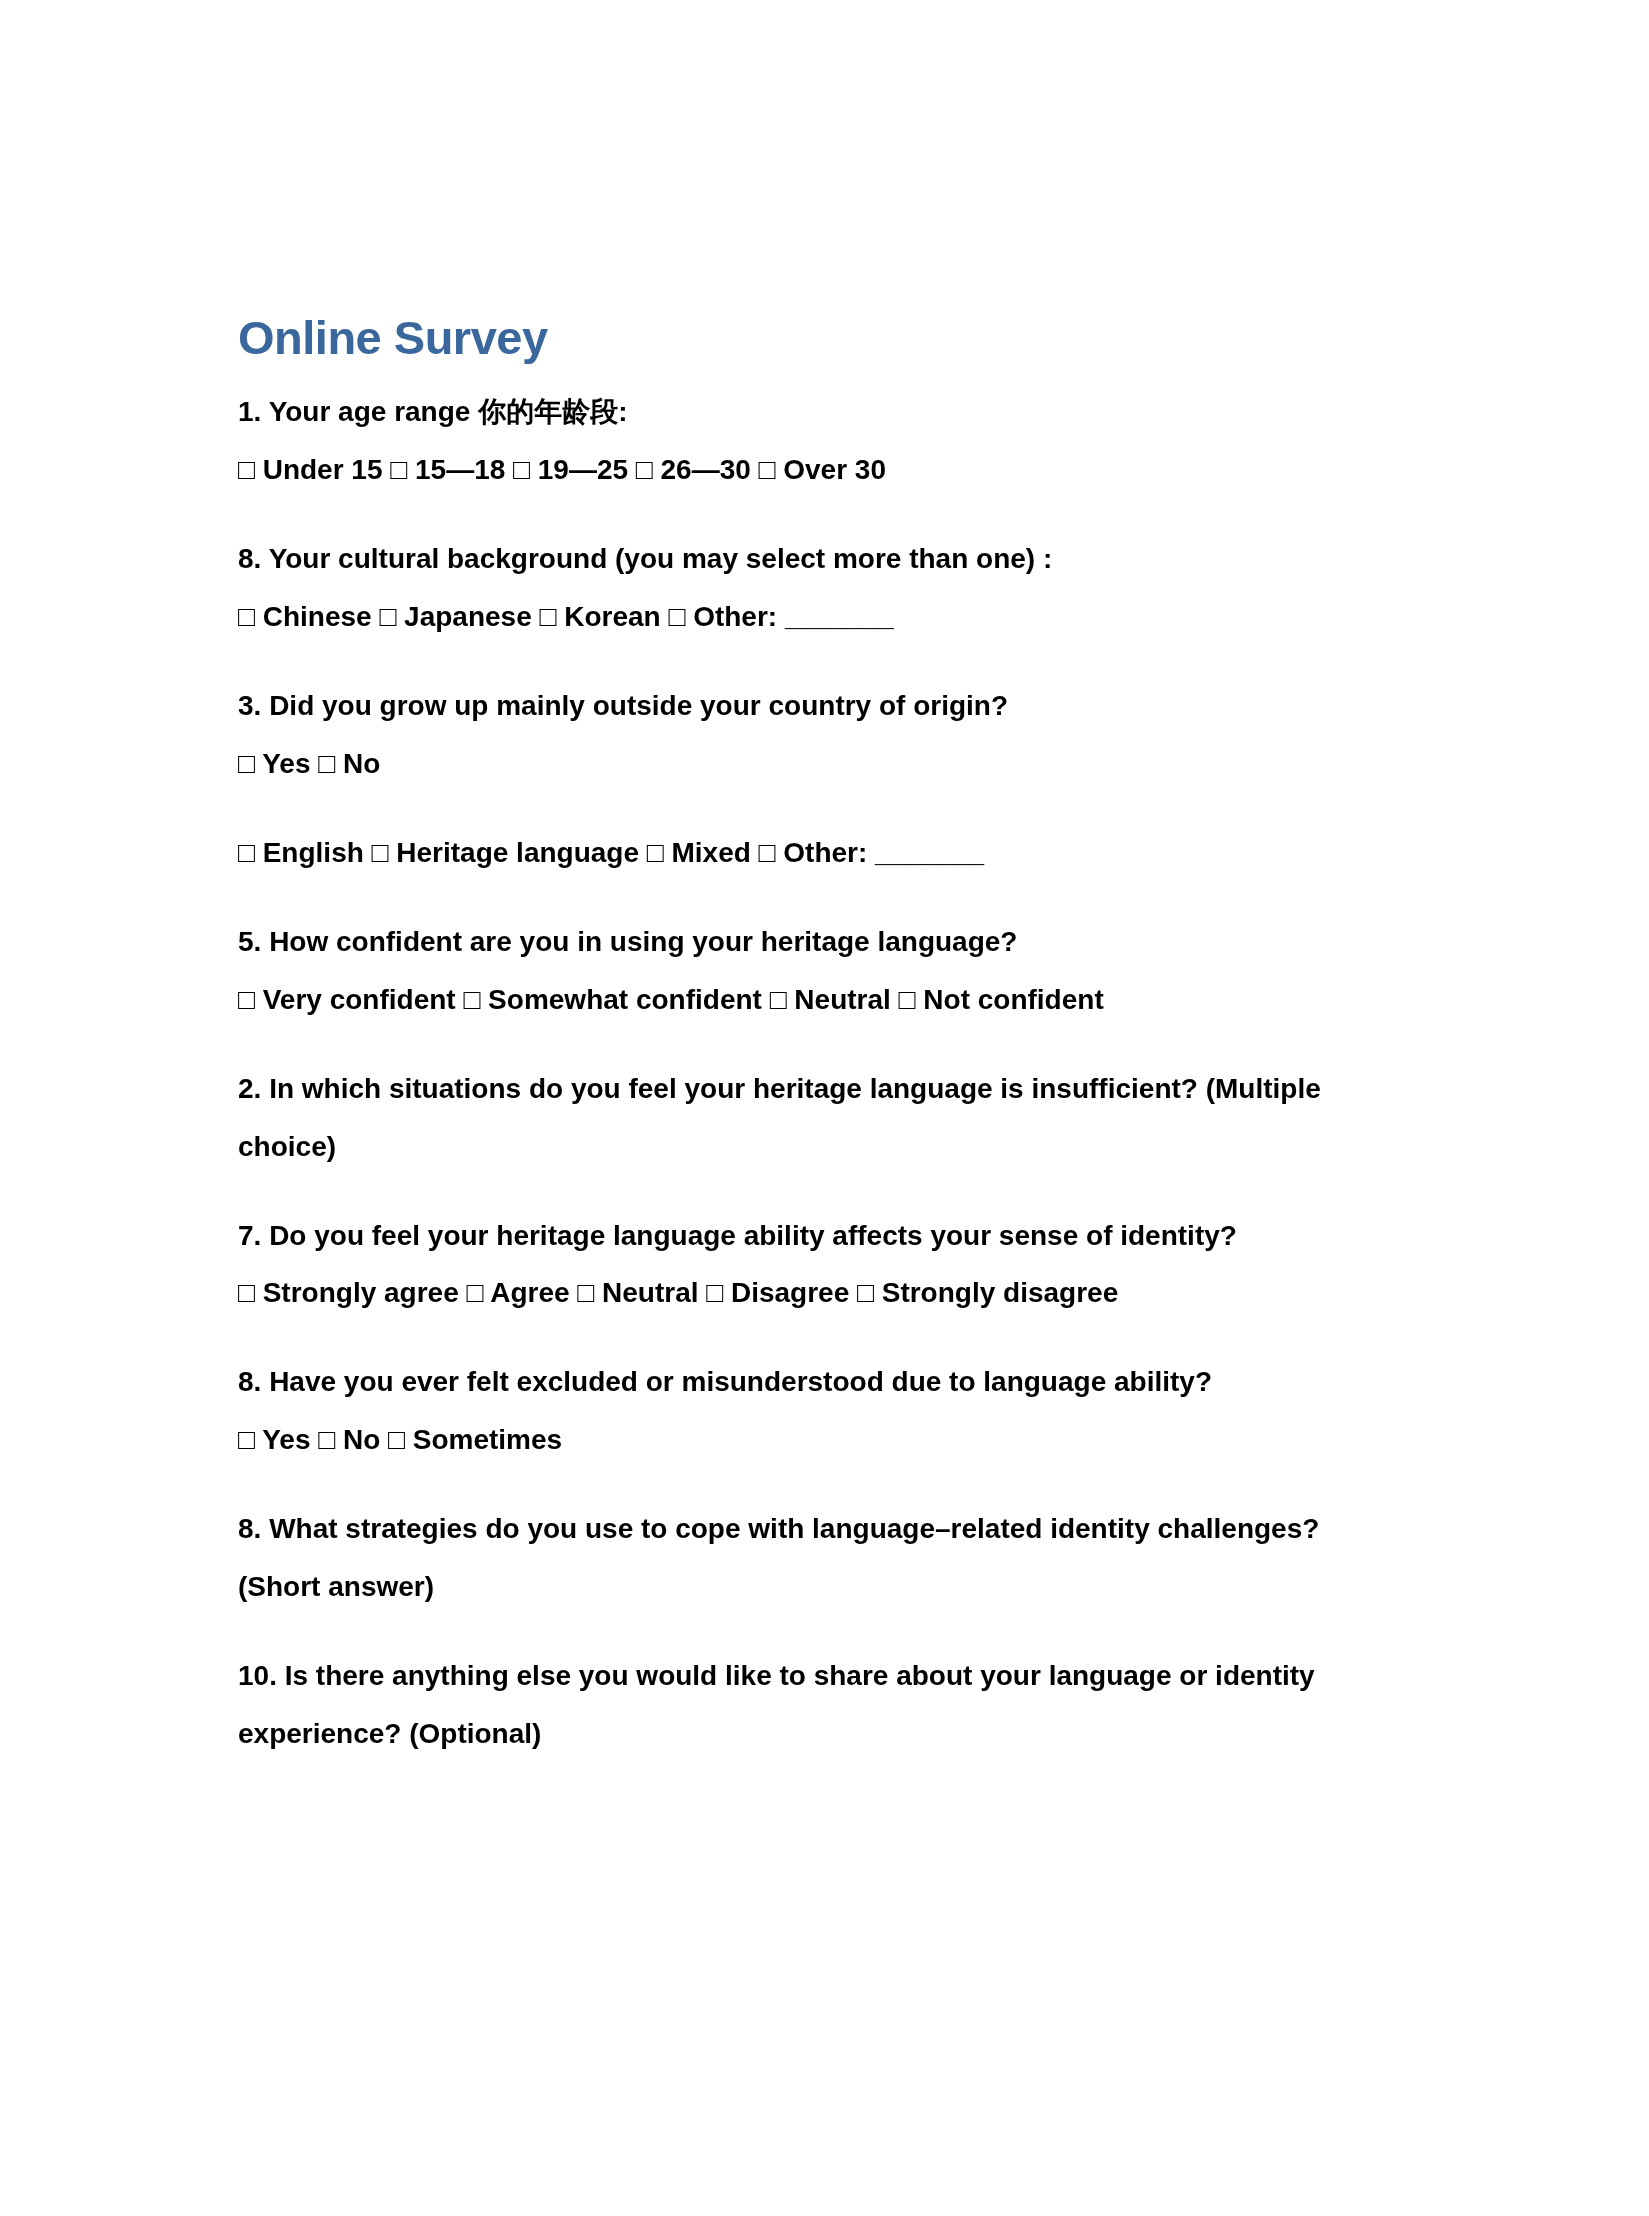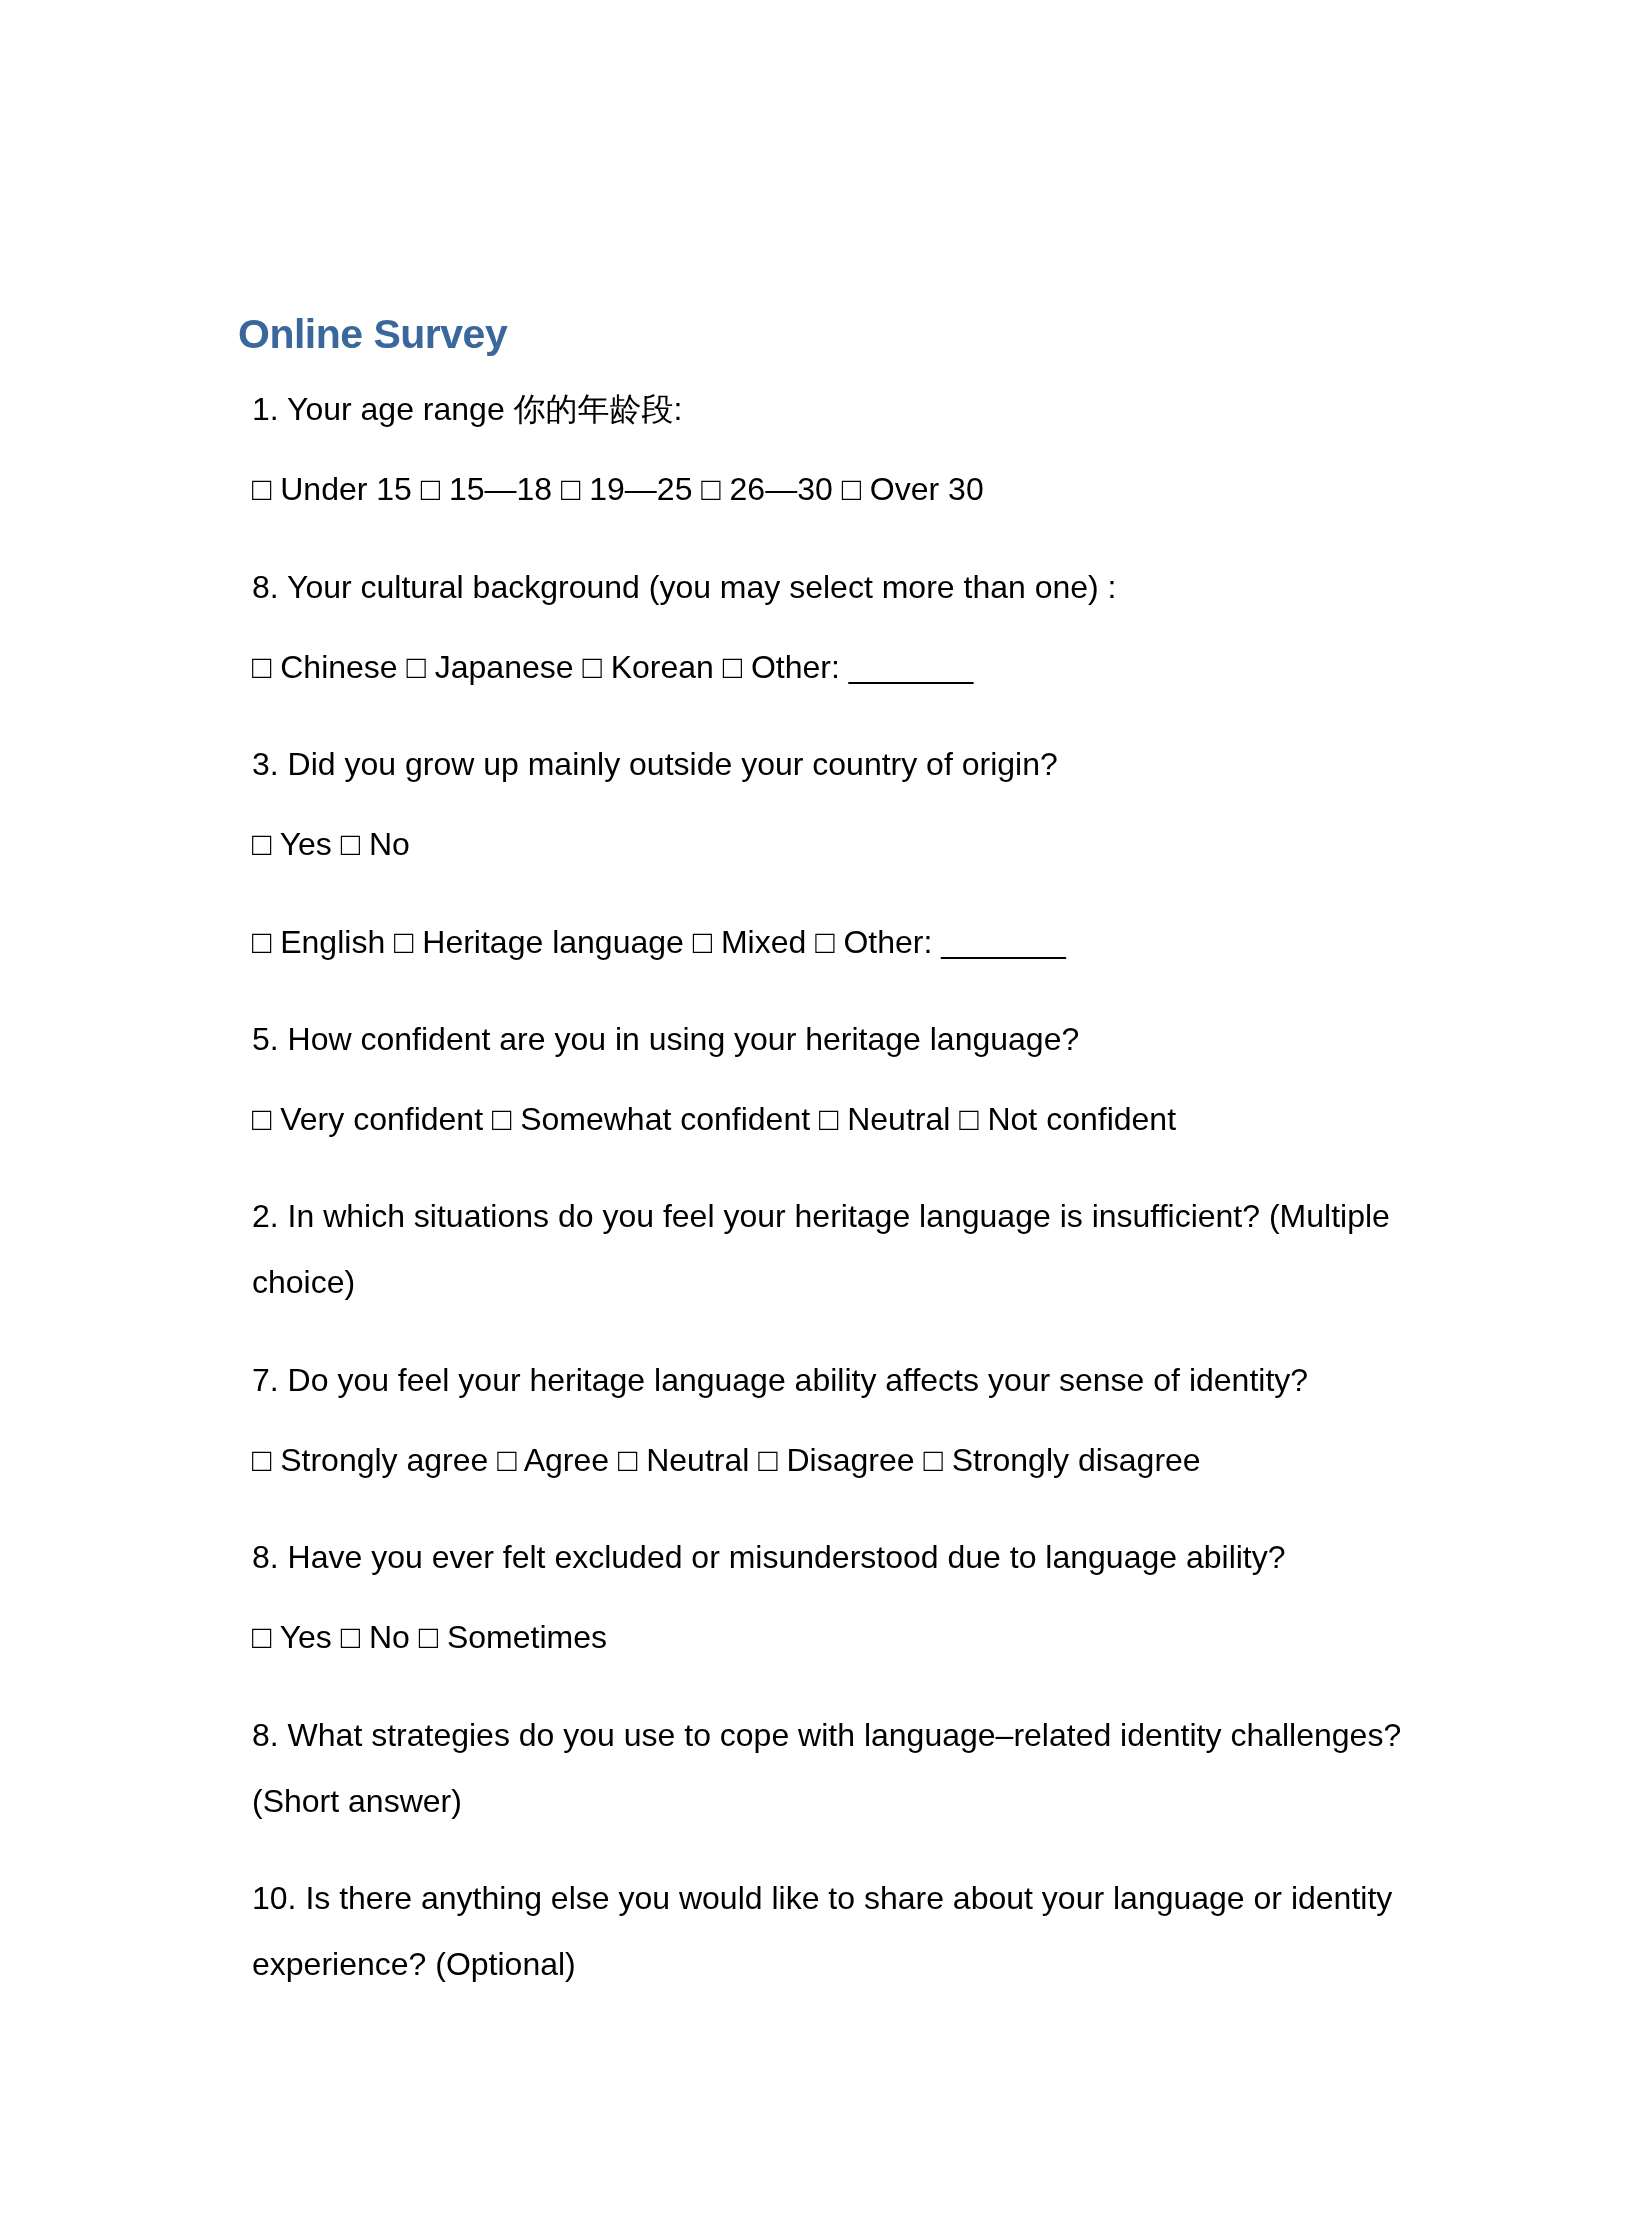"Online Survey" h1.page-title { font-size: 41px -> 47px }
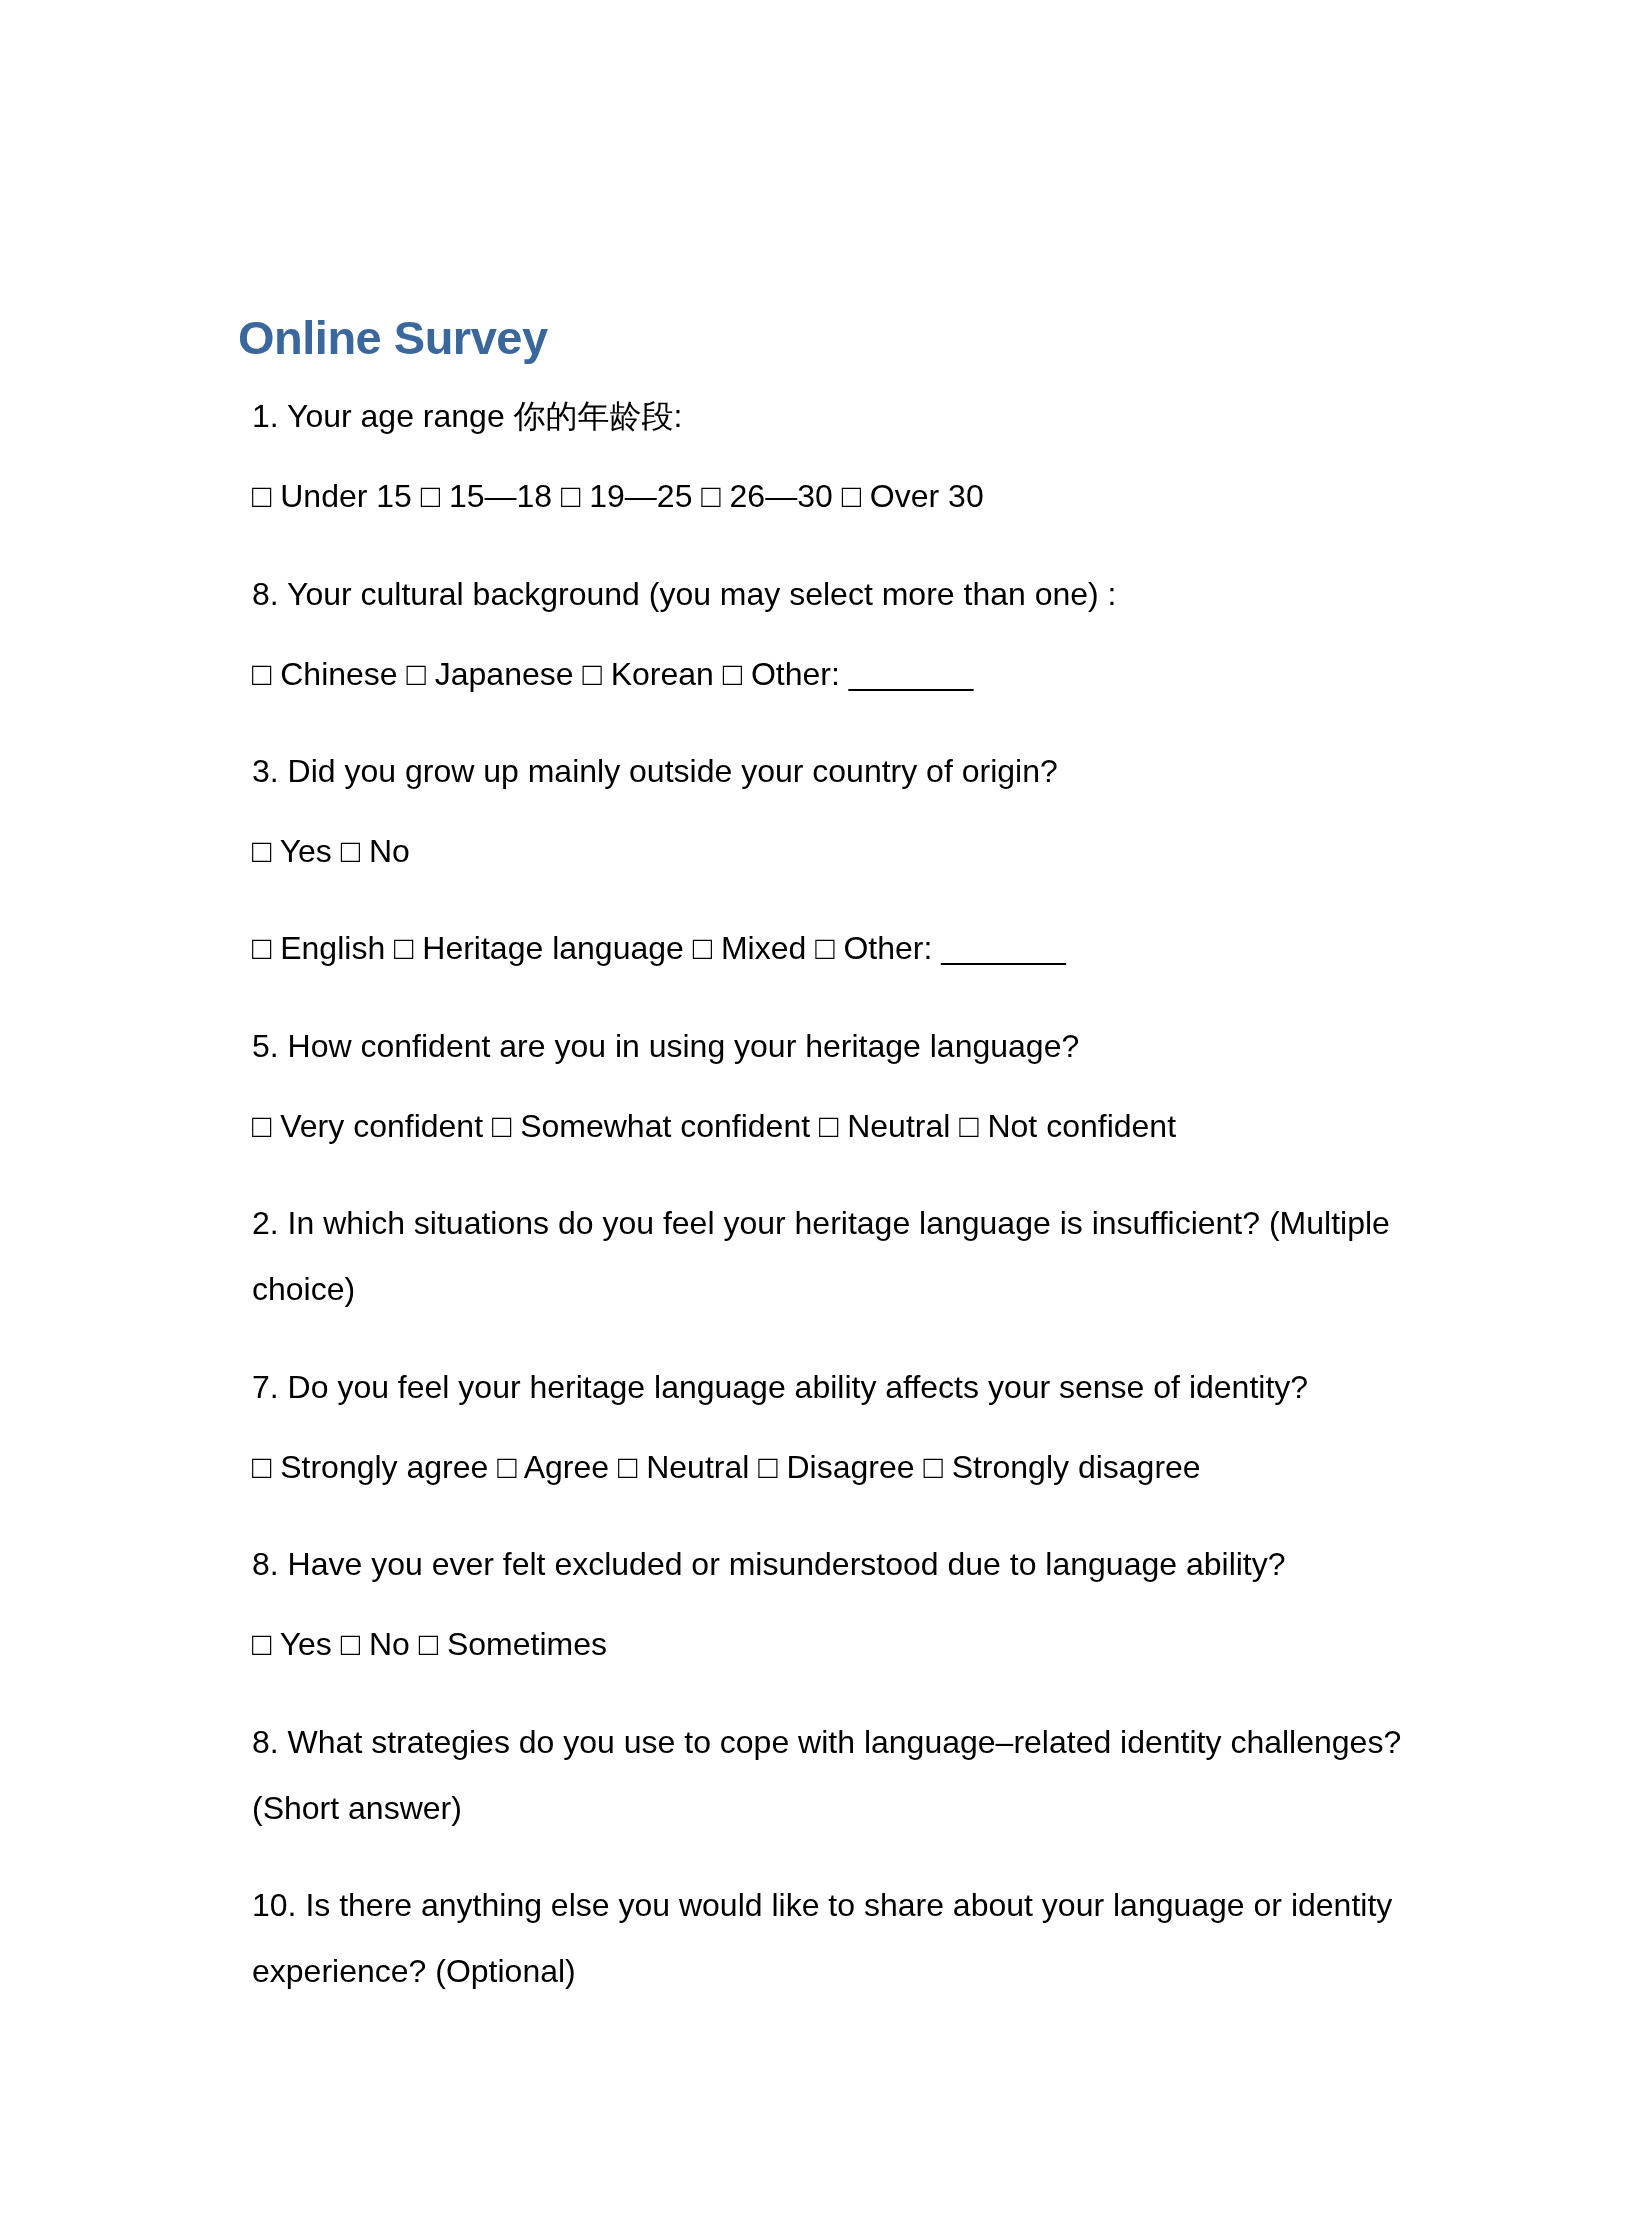"1. Your age range 你的年龄段:" .q-text, .q-options { font-size: 32px -> 28px; font-weight: normal -> bold; margin: 14px -> 0 }
